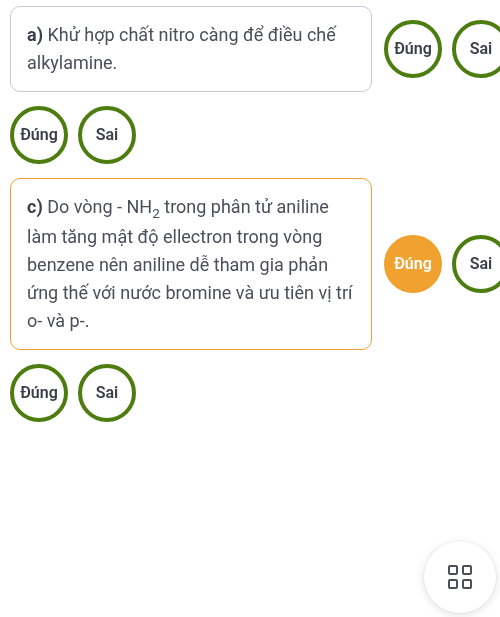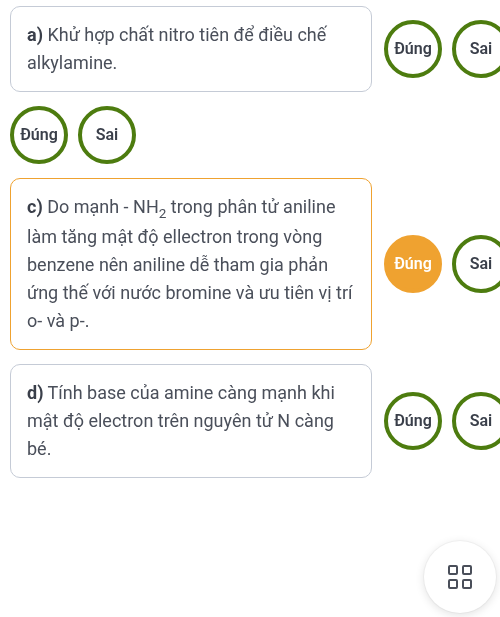"Khử hợp chất nitro tiên" span { text: tiên -> càng }
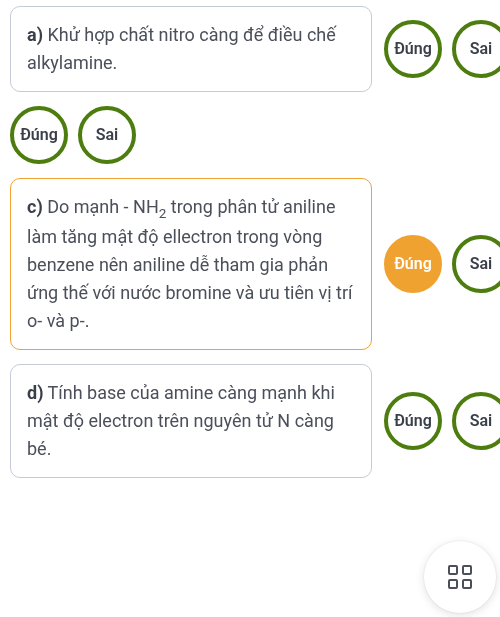"Do mạnh - NH" span { text: mạnh -> vòng }
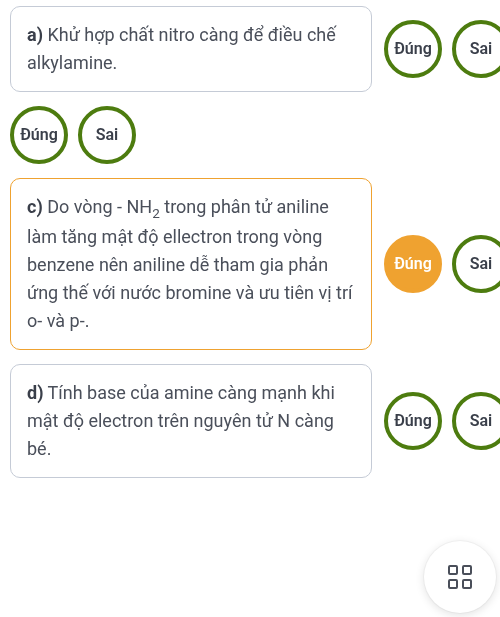"d) Tính base của amine" div.card { html: <div> <span>d)</span> <span>Tính base của amine càng mạnh khi mật độ electron trên nguyên tử N càng bé.</span> </div> -> none }
